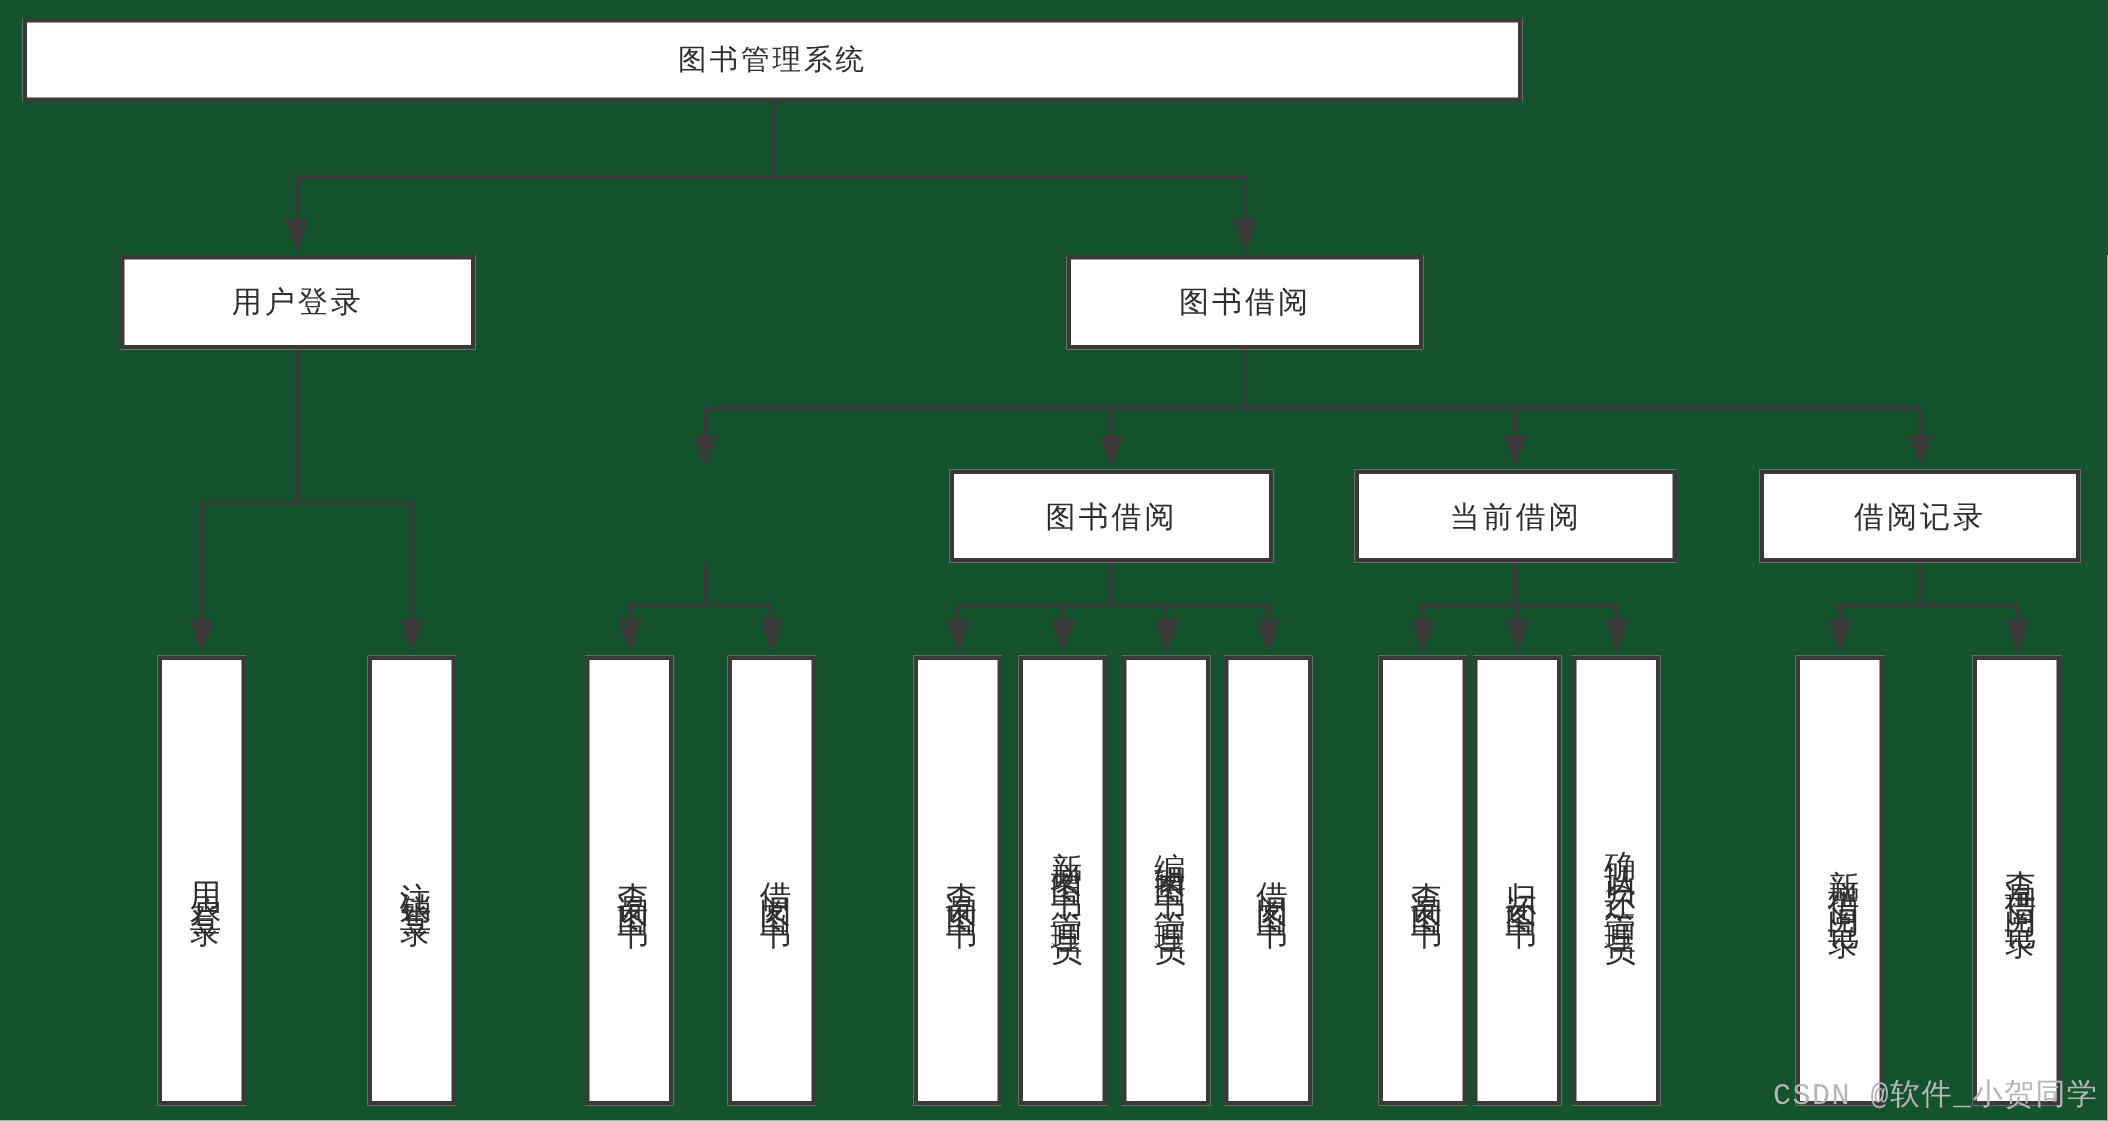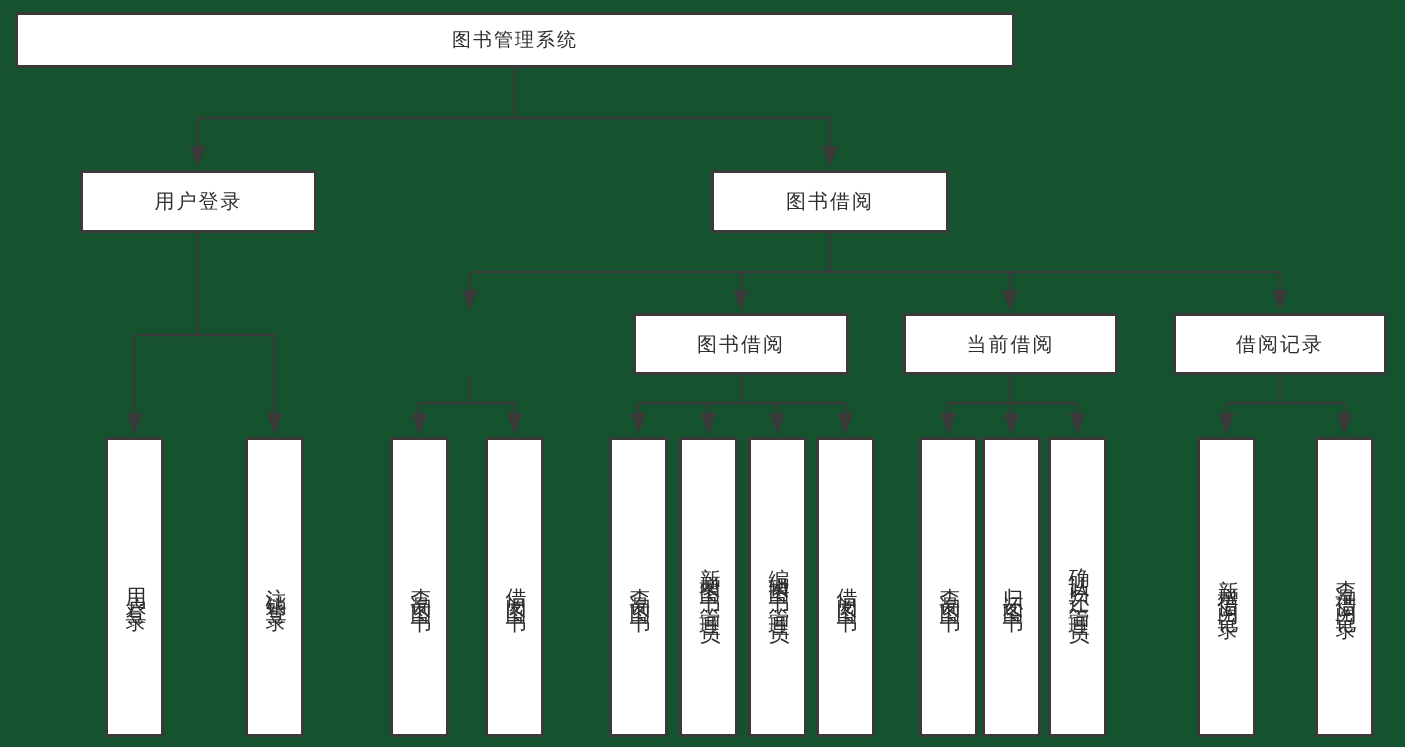"CSDN @软件_小贺同学" div.watermark { html: none -> <div>CSDN @软件_小贺同学</div> }
